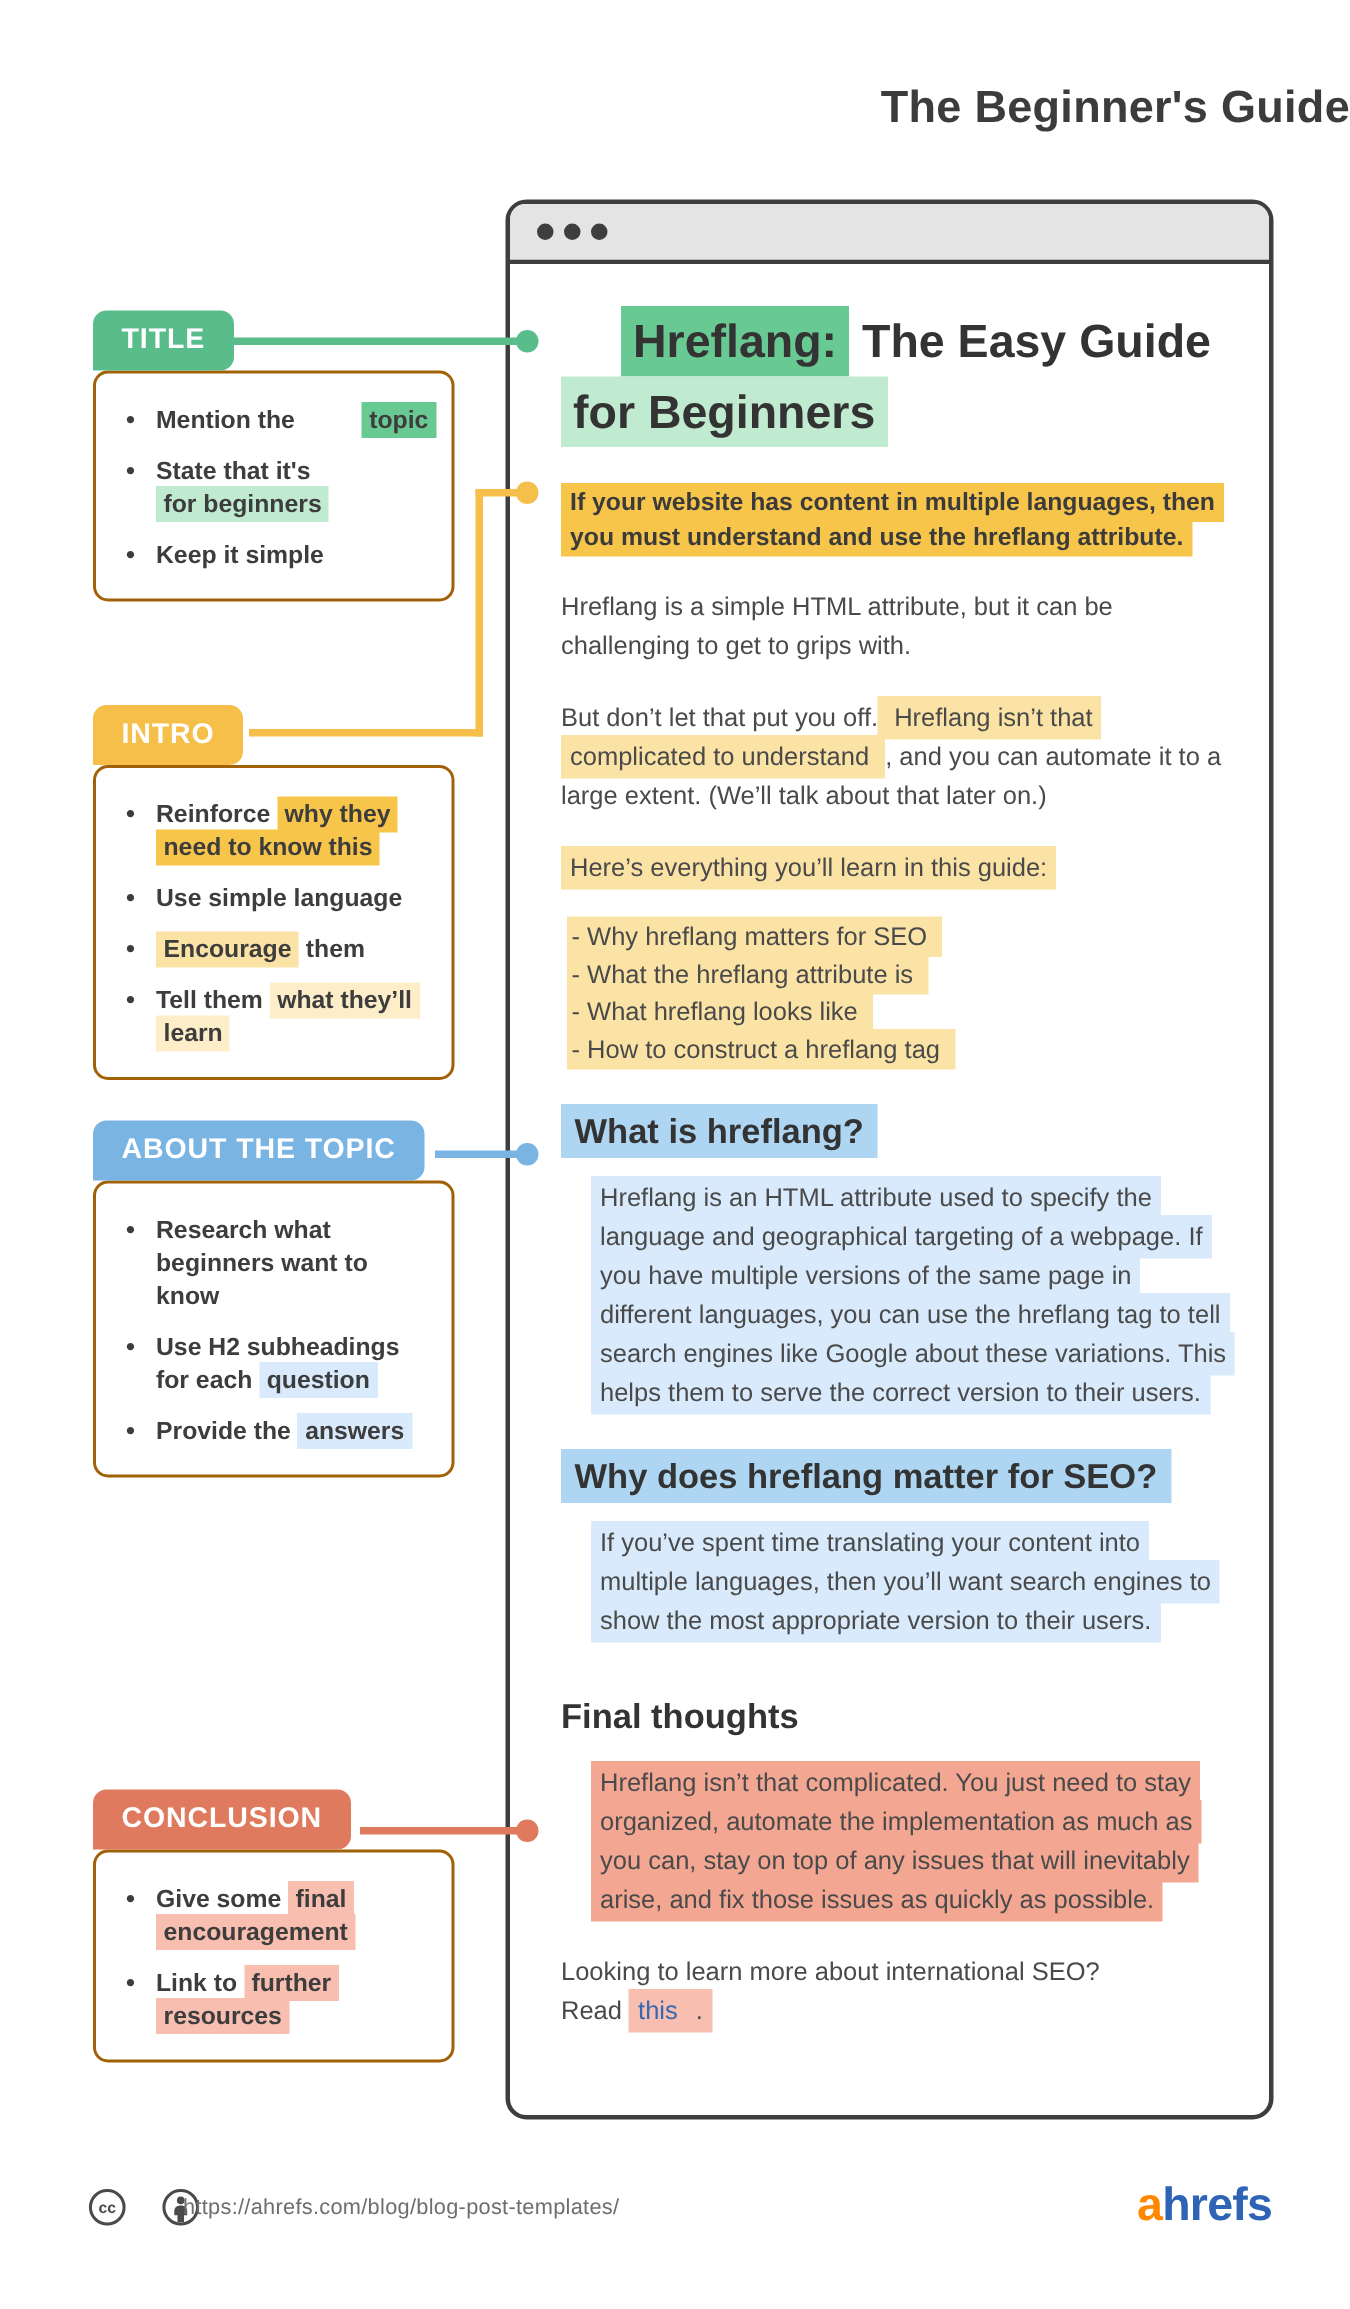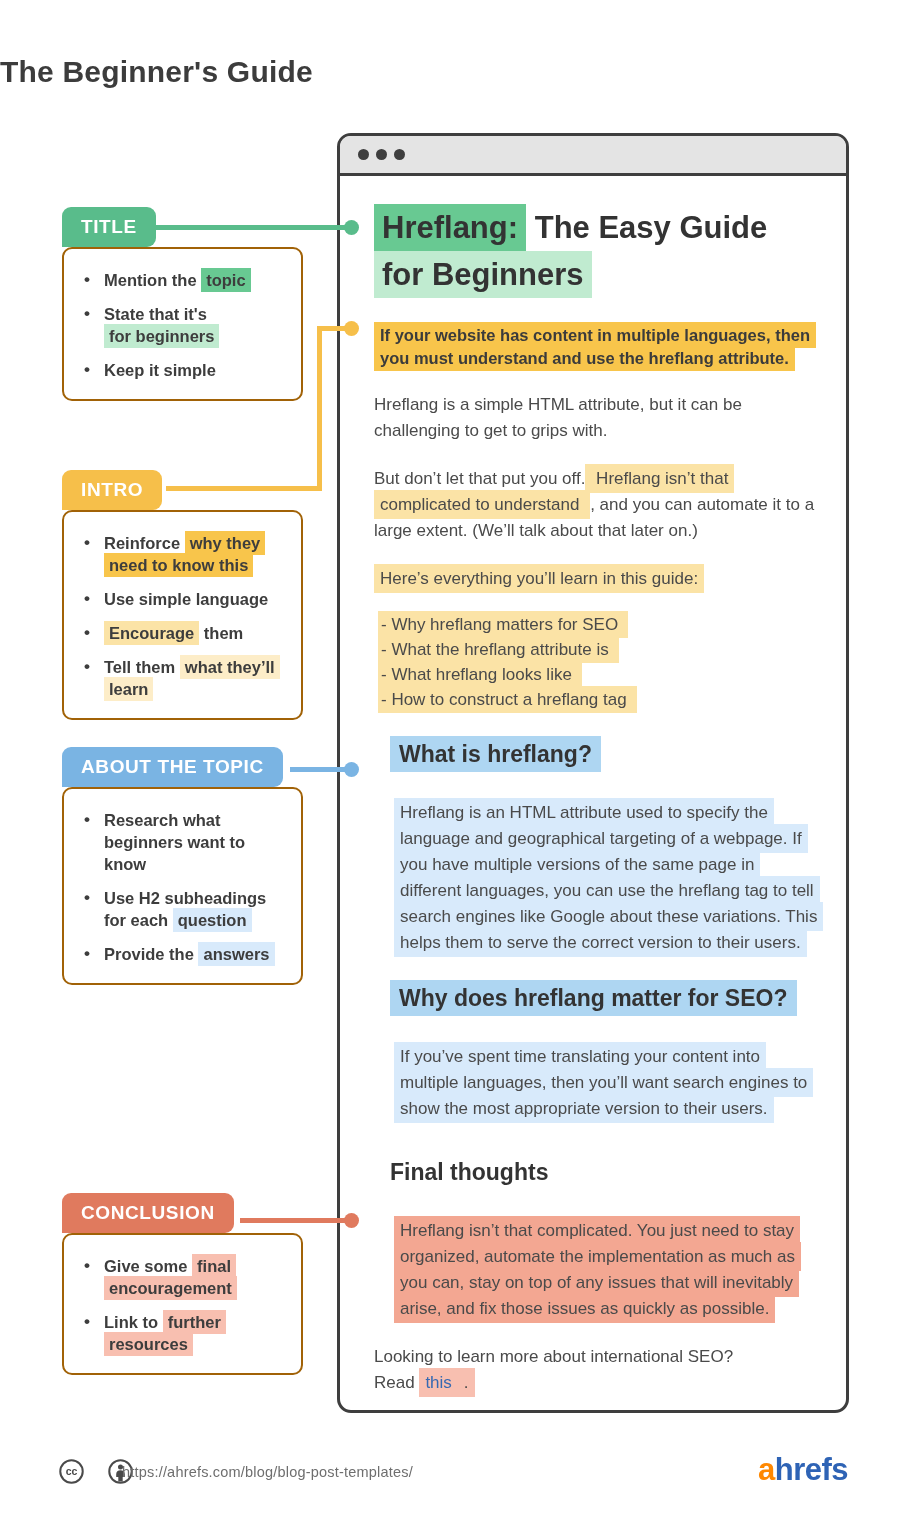"The Beginner's Guide" .page-title { text-align: left -> right }
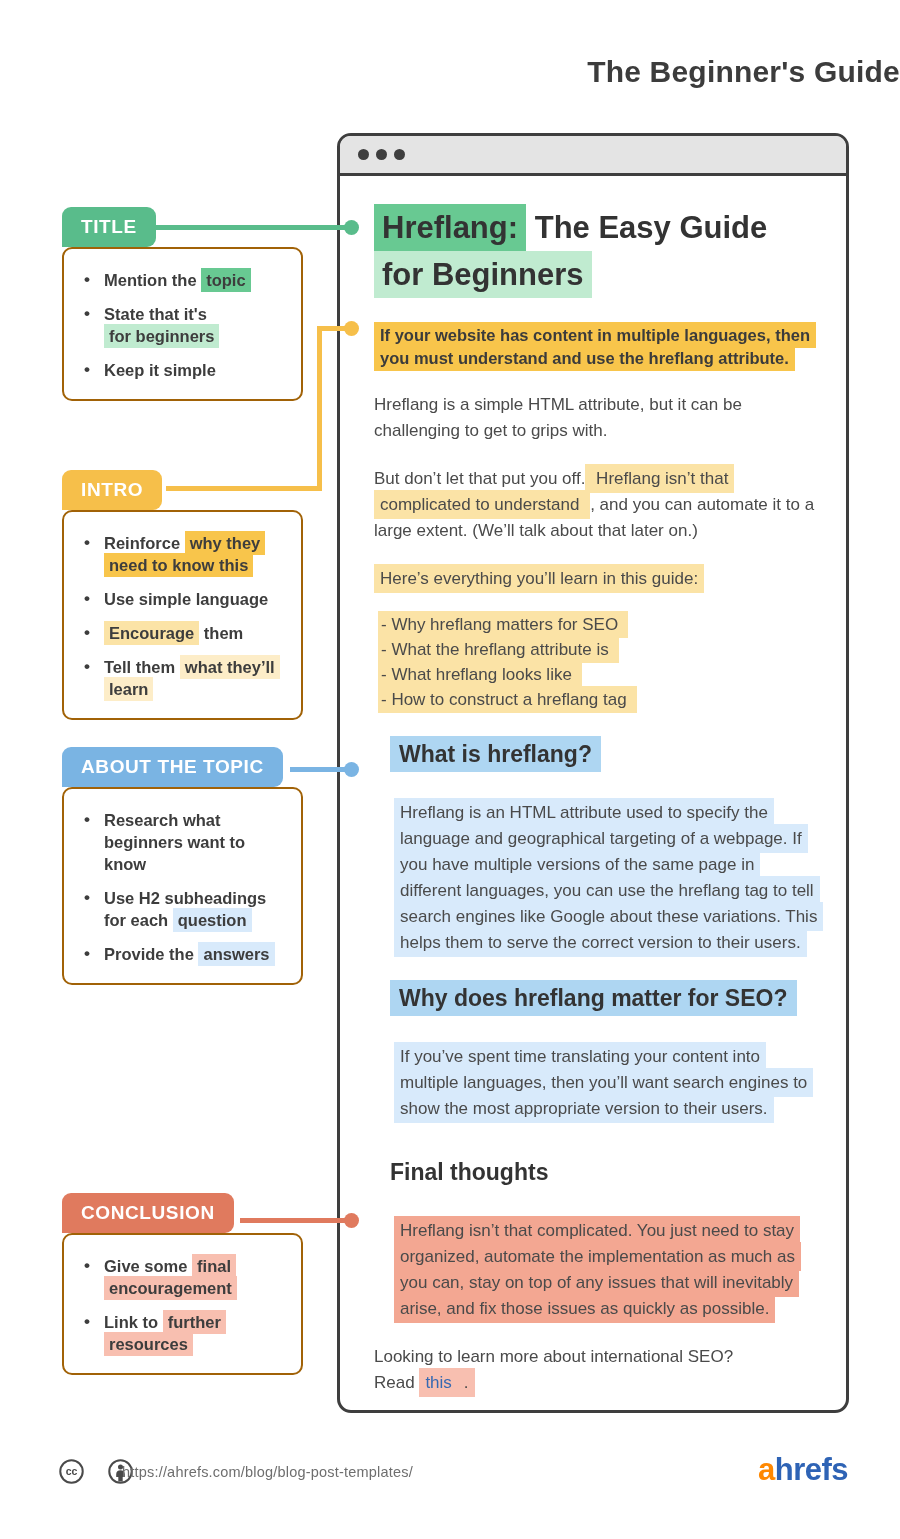"Hreflang:" .hl-green { margin-left: none -> 40px }
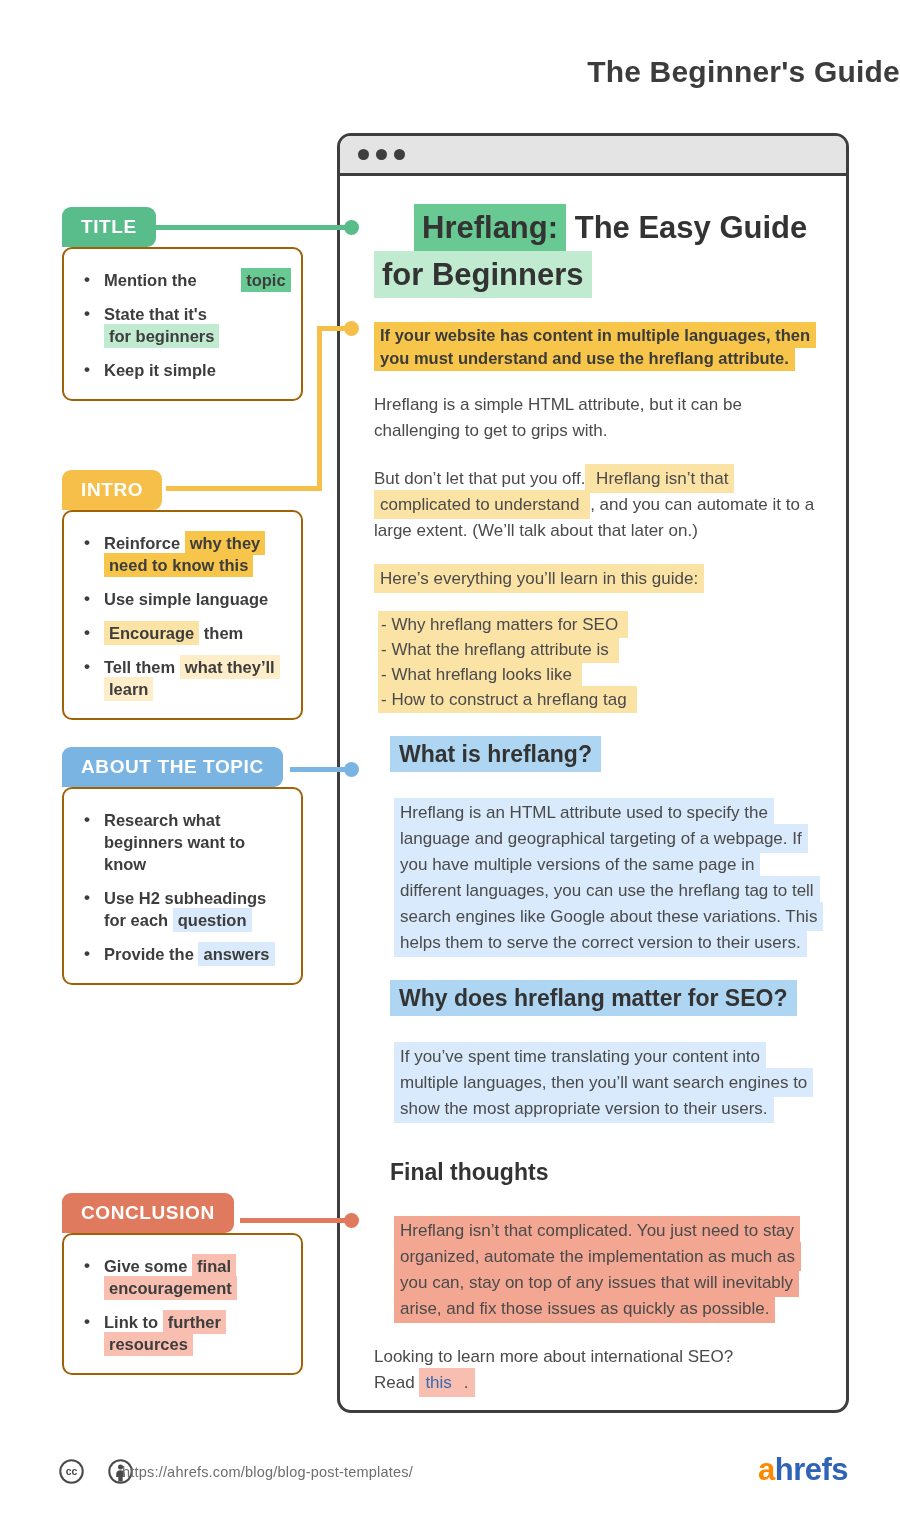"What is hreflang?" .post-h2 { margin: 26px 16px 0 -> 26px 0 0 }
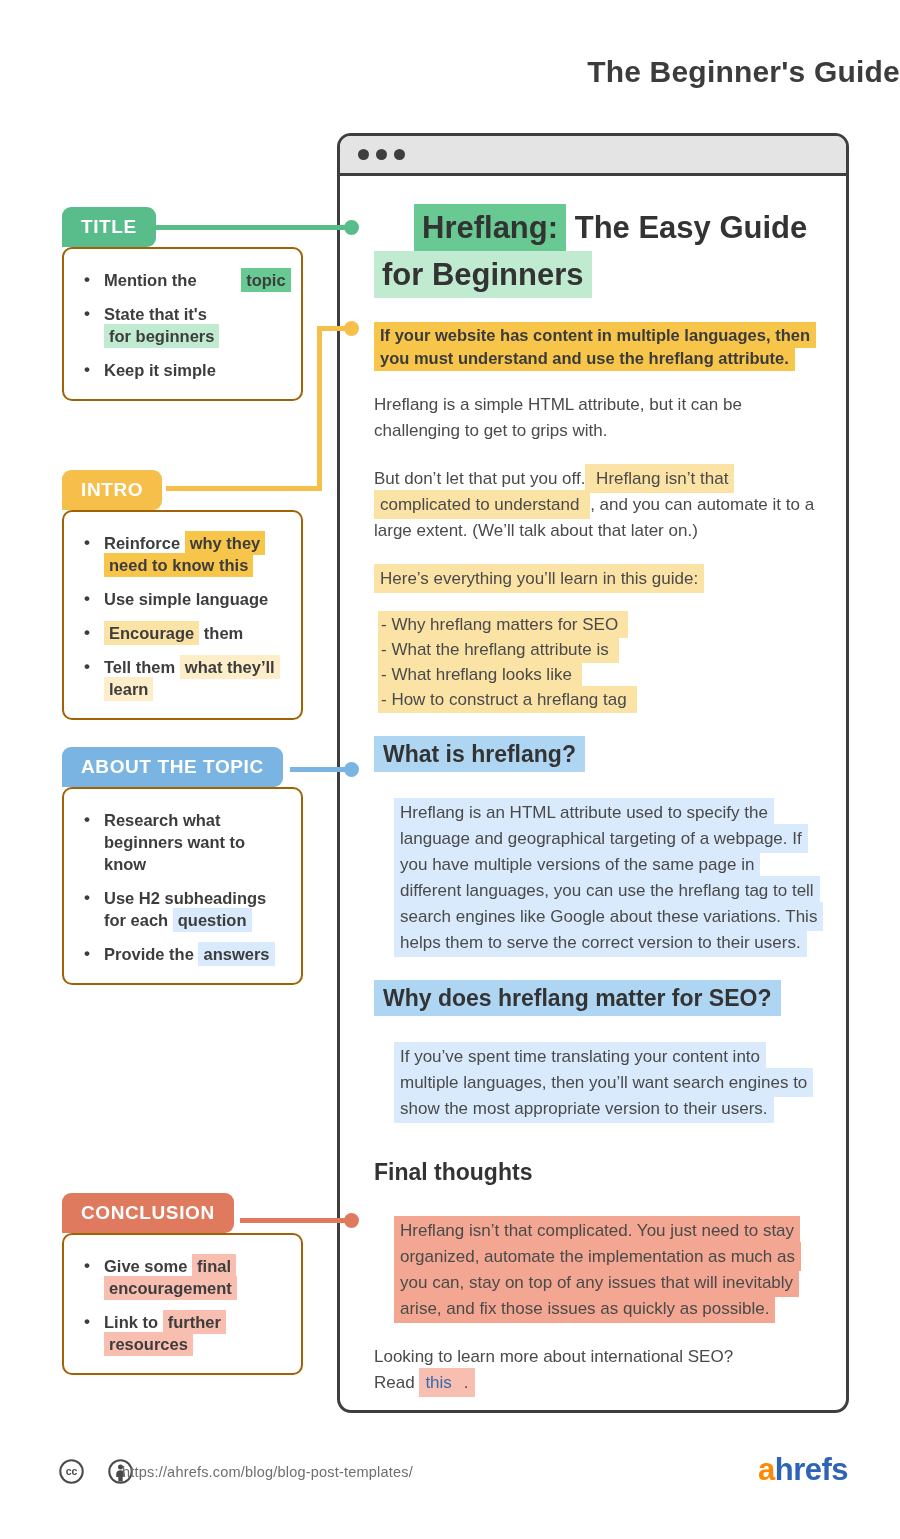"Hreflang is an HTML attribute" .post-h2 + .body { margin-top: 30px -> 16px }
